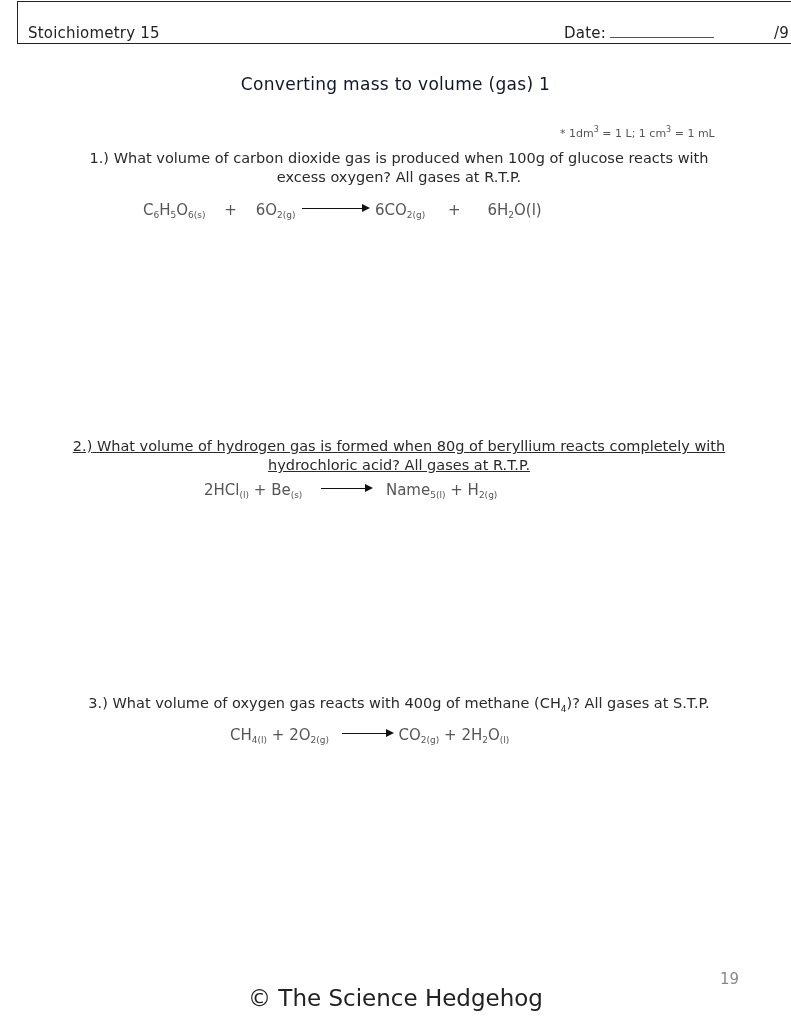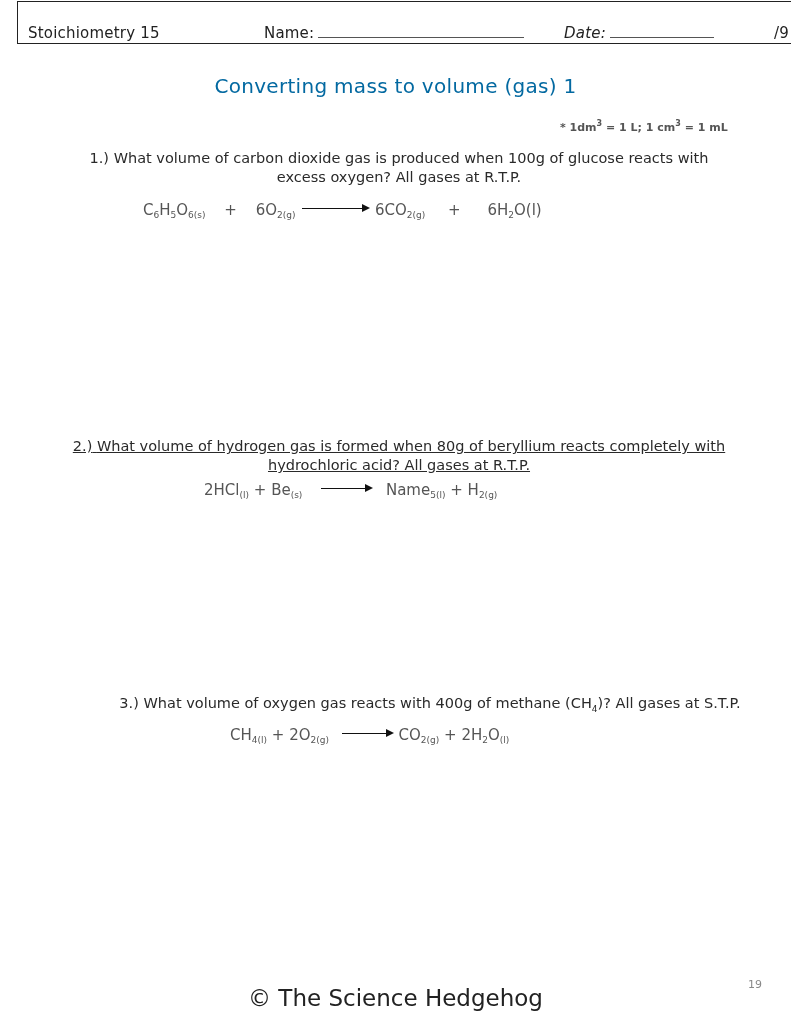"Name:" span.hitem { html: <span> <span>Name:</span><span></span> </span> -> none }
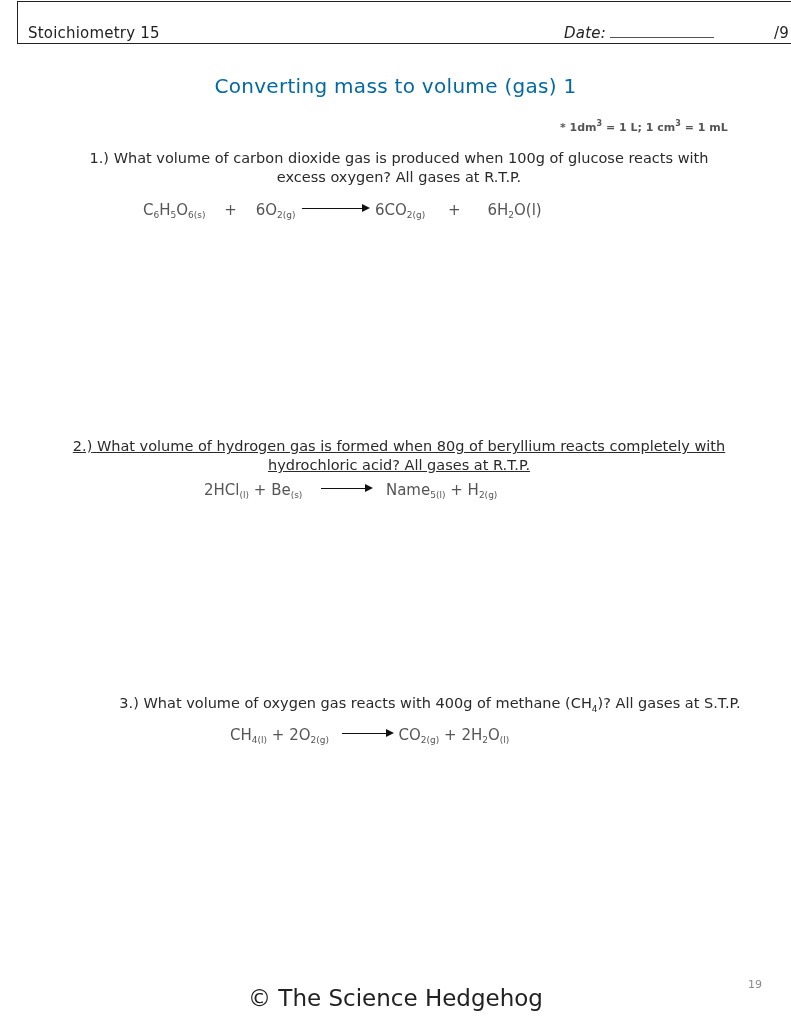"Date:" span.hitem { font-style: italic -> none }
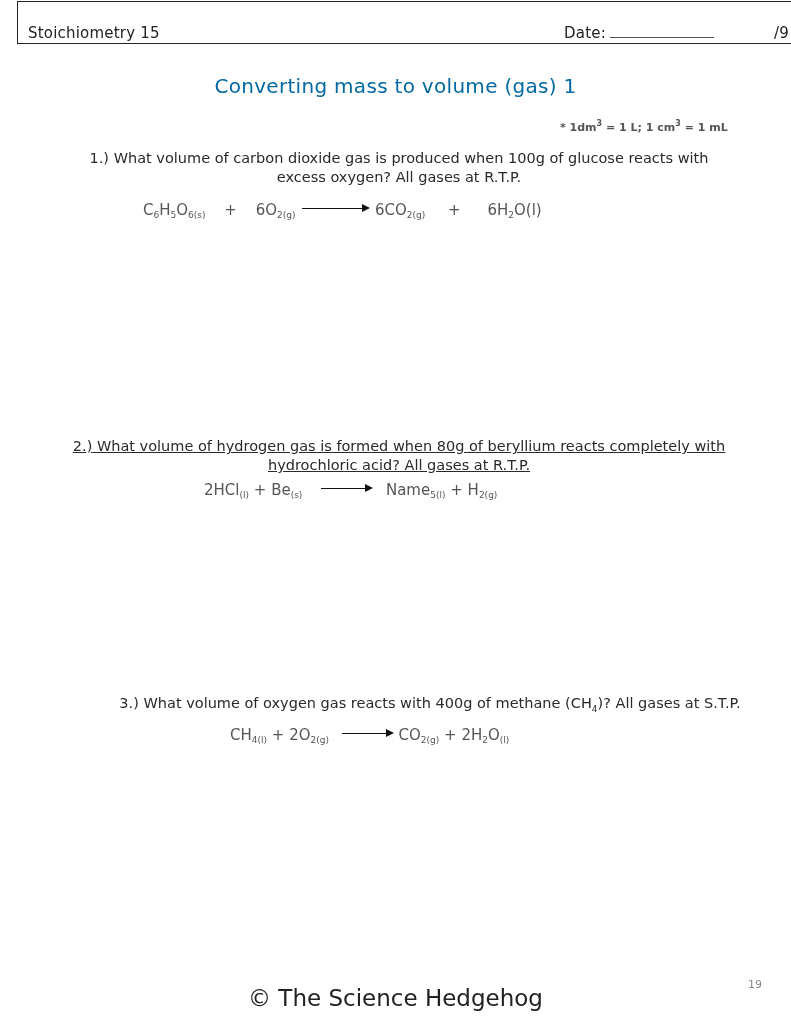"Converting mass to volume (gas)" .title { color: #0369a1 -> #0f172a; font-size: 20px -> 17px }
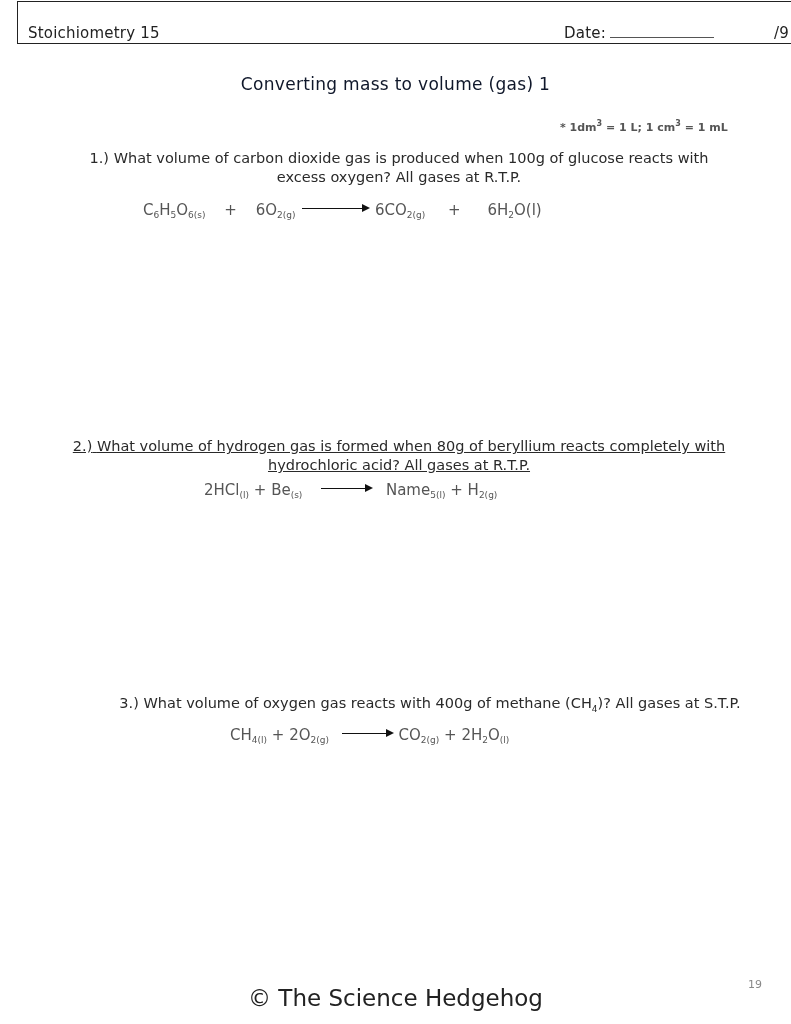"* 1dm3 = 1 L;" .note { font-weight: bold -> none; top: 119px -> 125px }
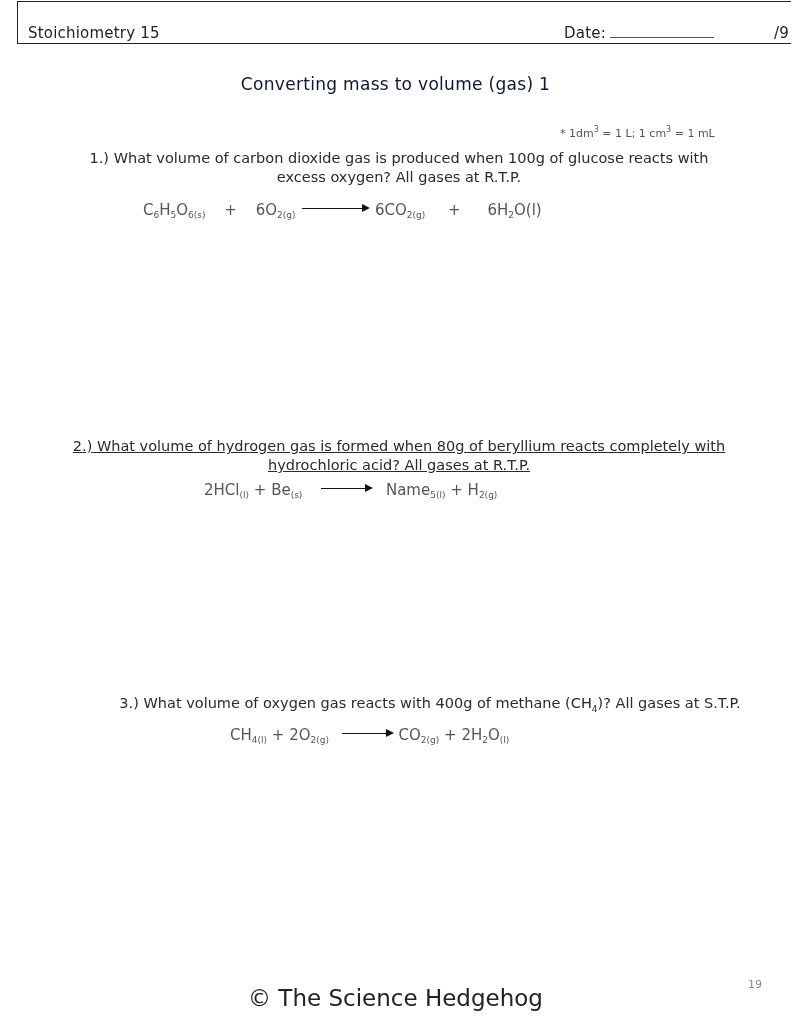"3.) What volume of oxygen" div.question { margin-left: 31px -> none }
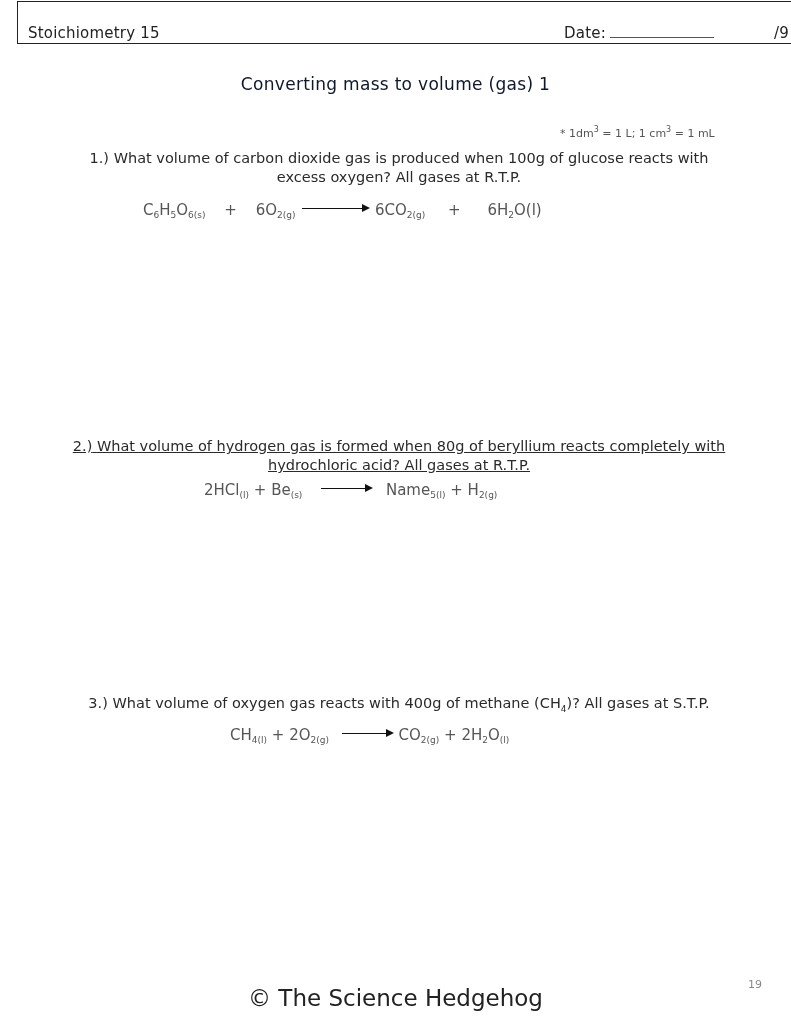"19" .page-number { font-size: 11px -> 15px; left: 748px -> 720px; margin-top: 8px -> none }
